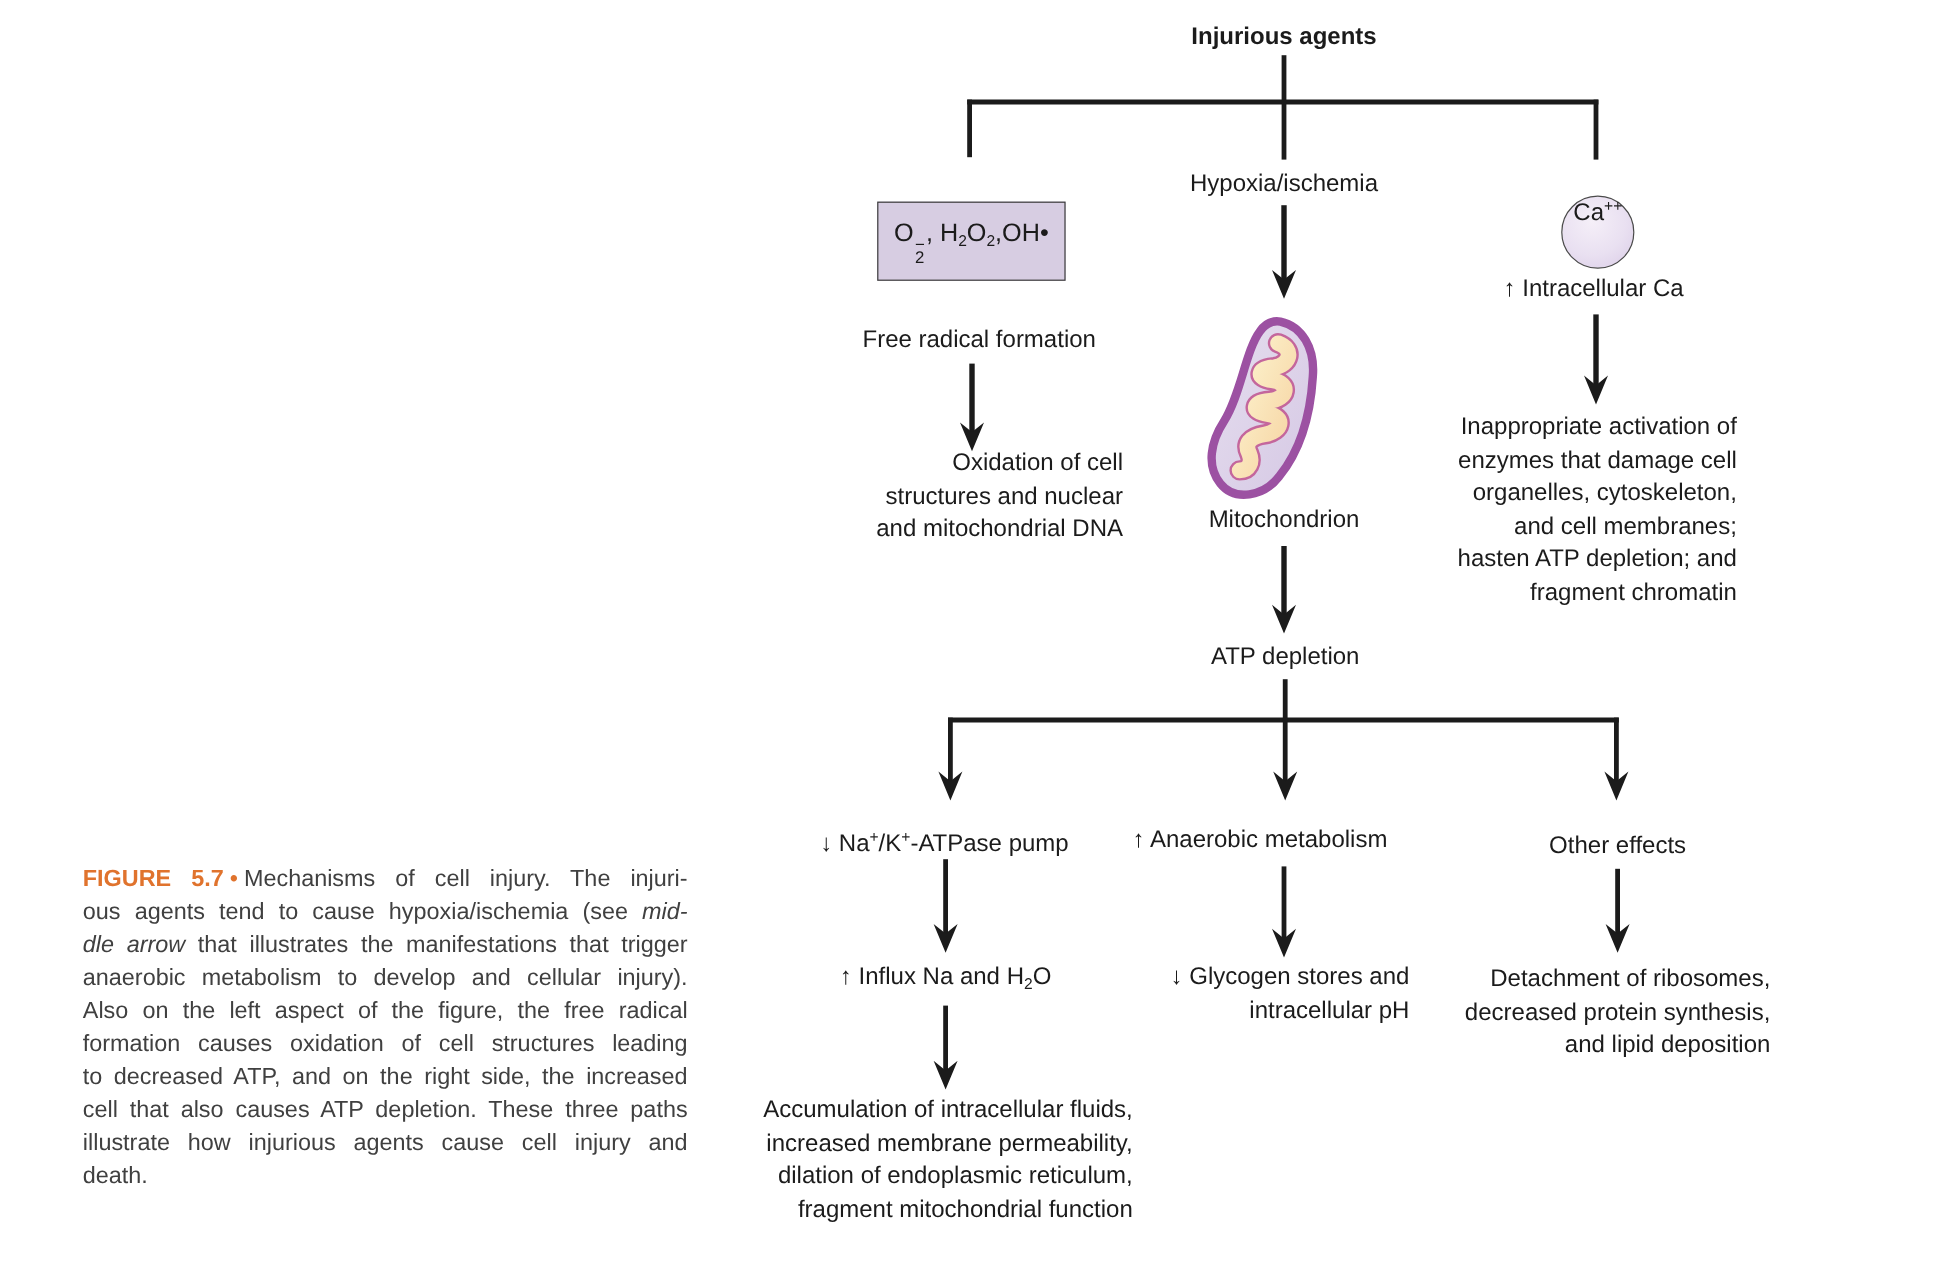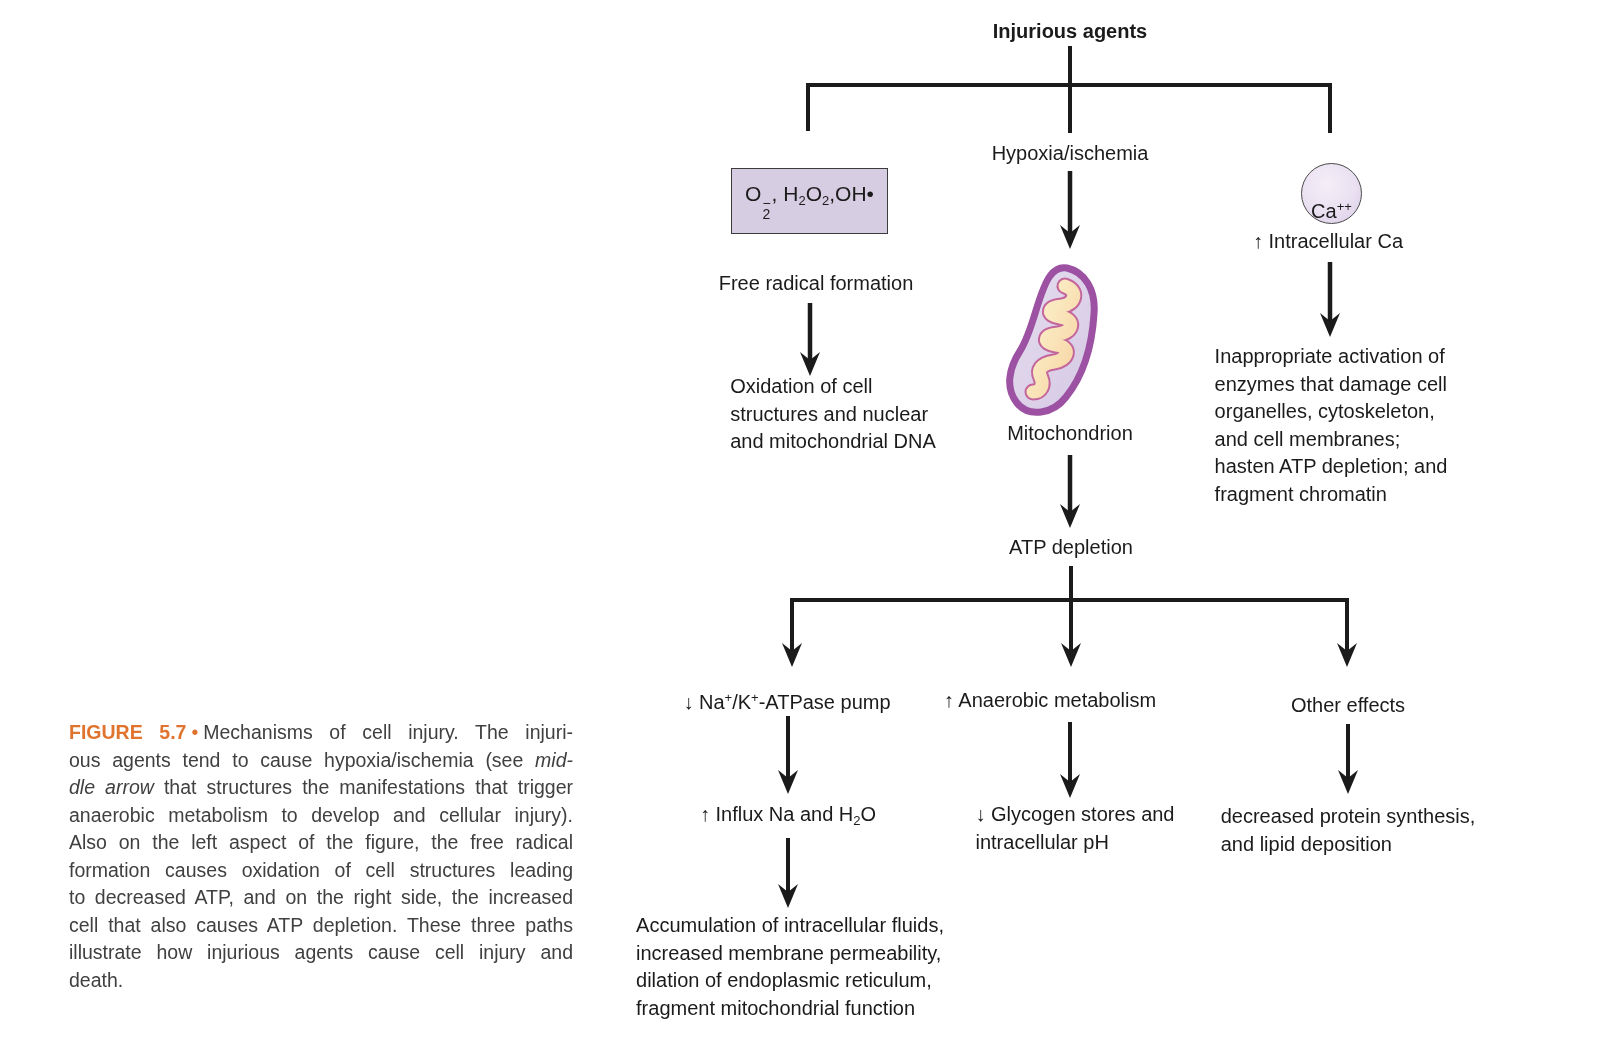"Injurious agents" .node { text-align: left -> right }
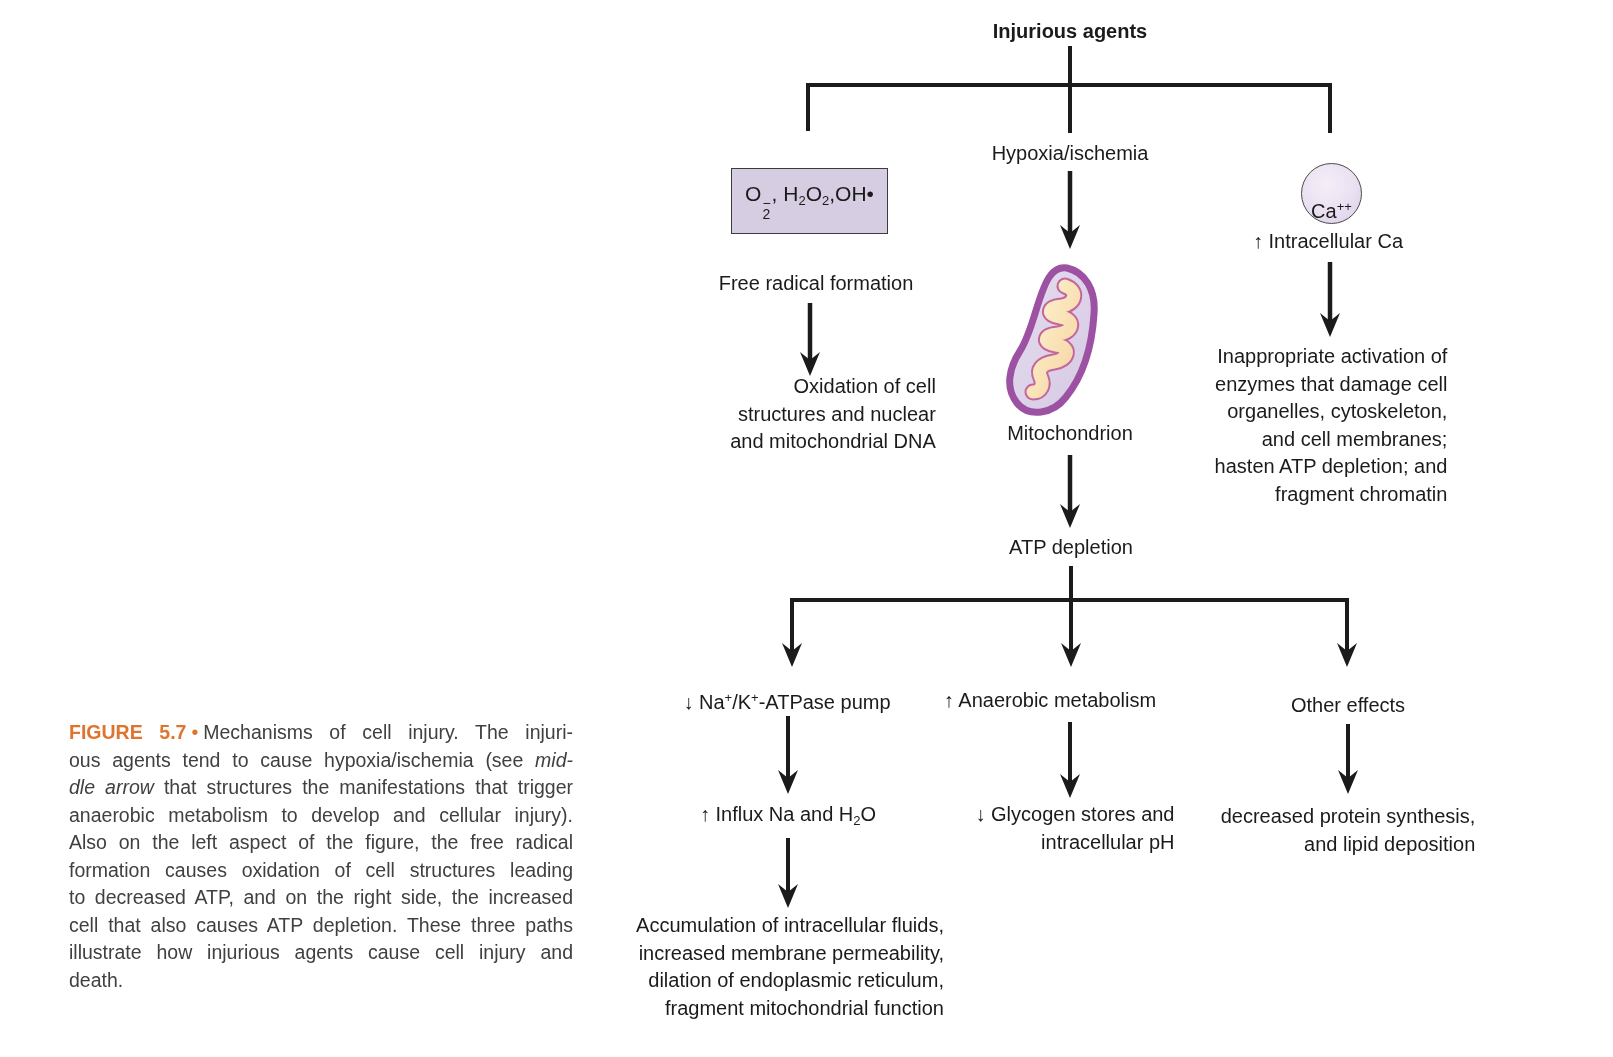"Ca++" .ca-circle { align-items: flex-end -> flex-start }
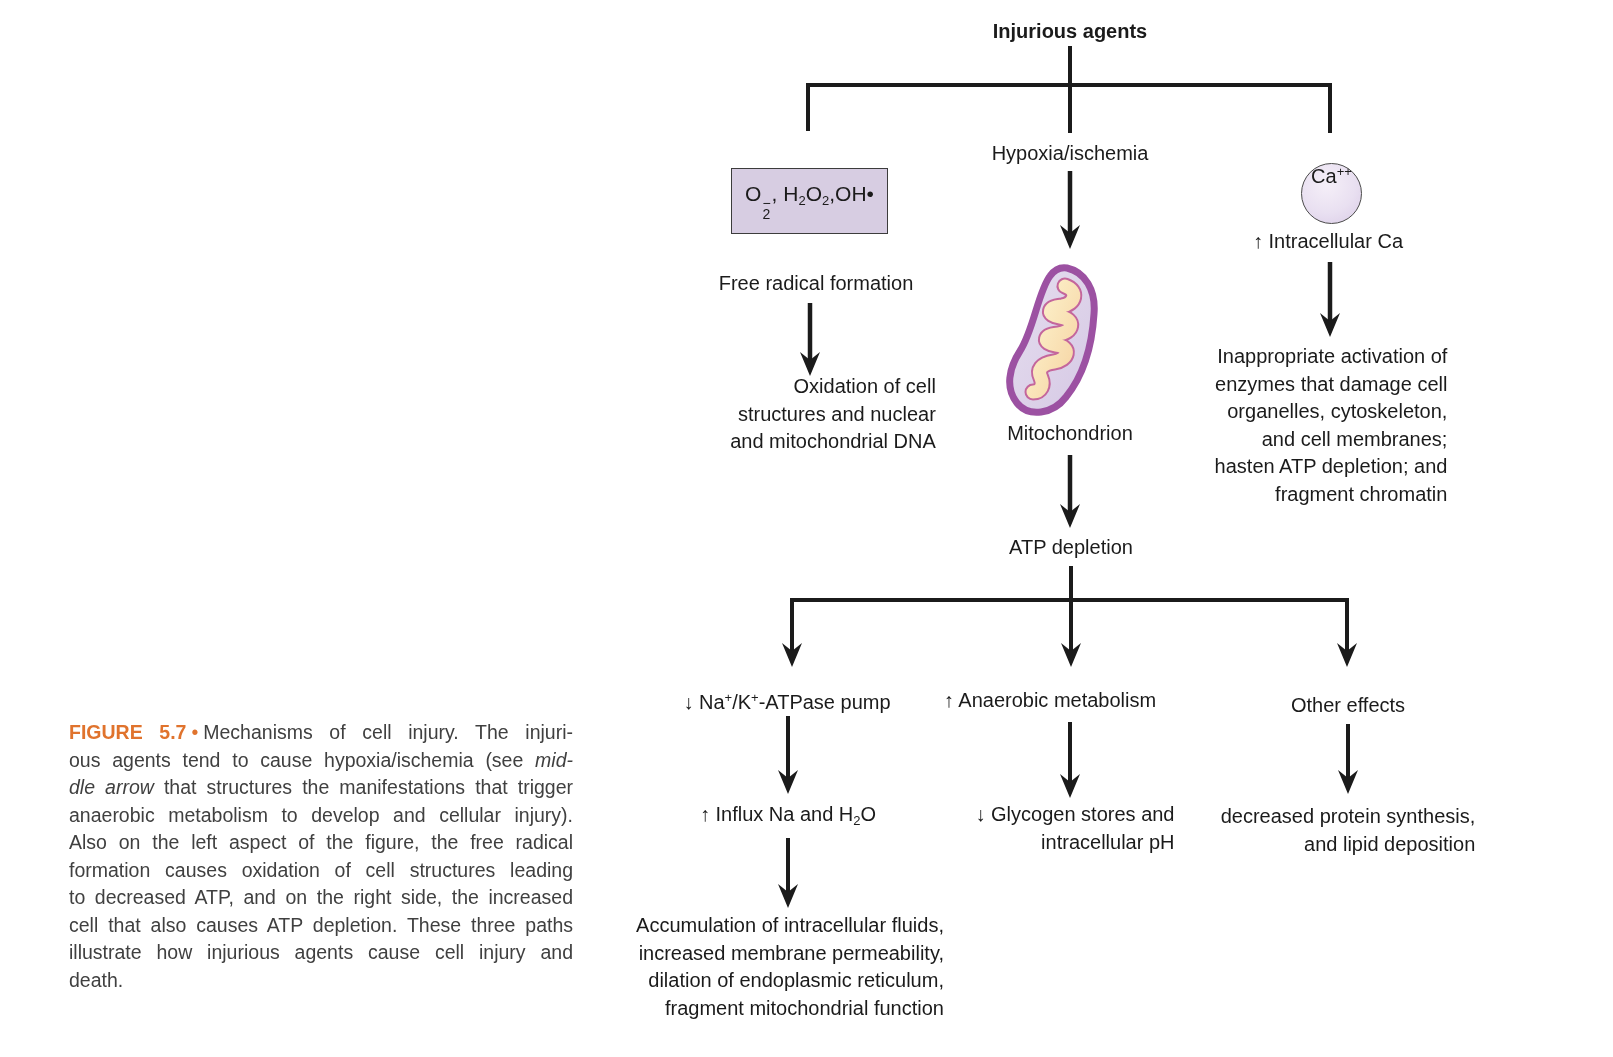"that structures the manifestations that" span { text: structures -> illustrates }
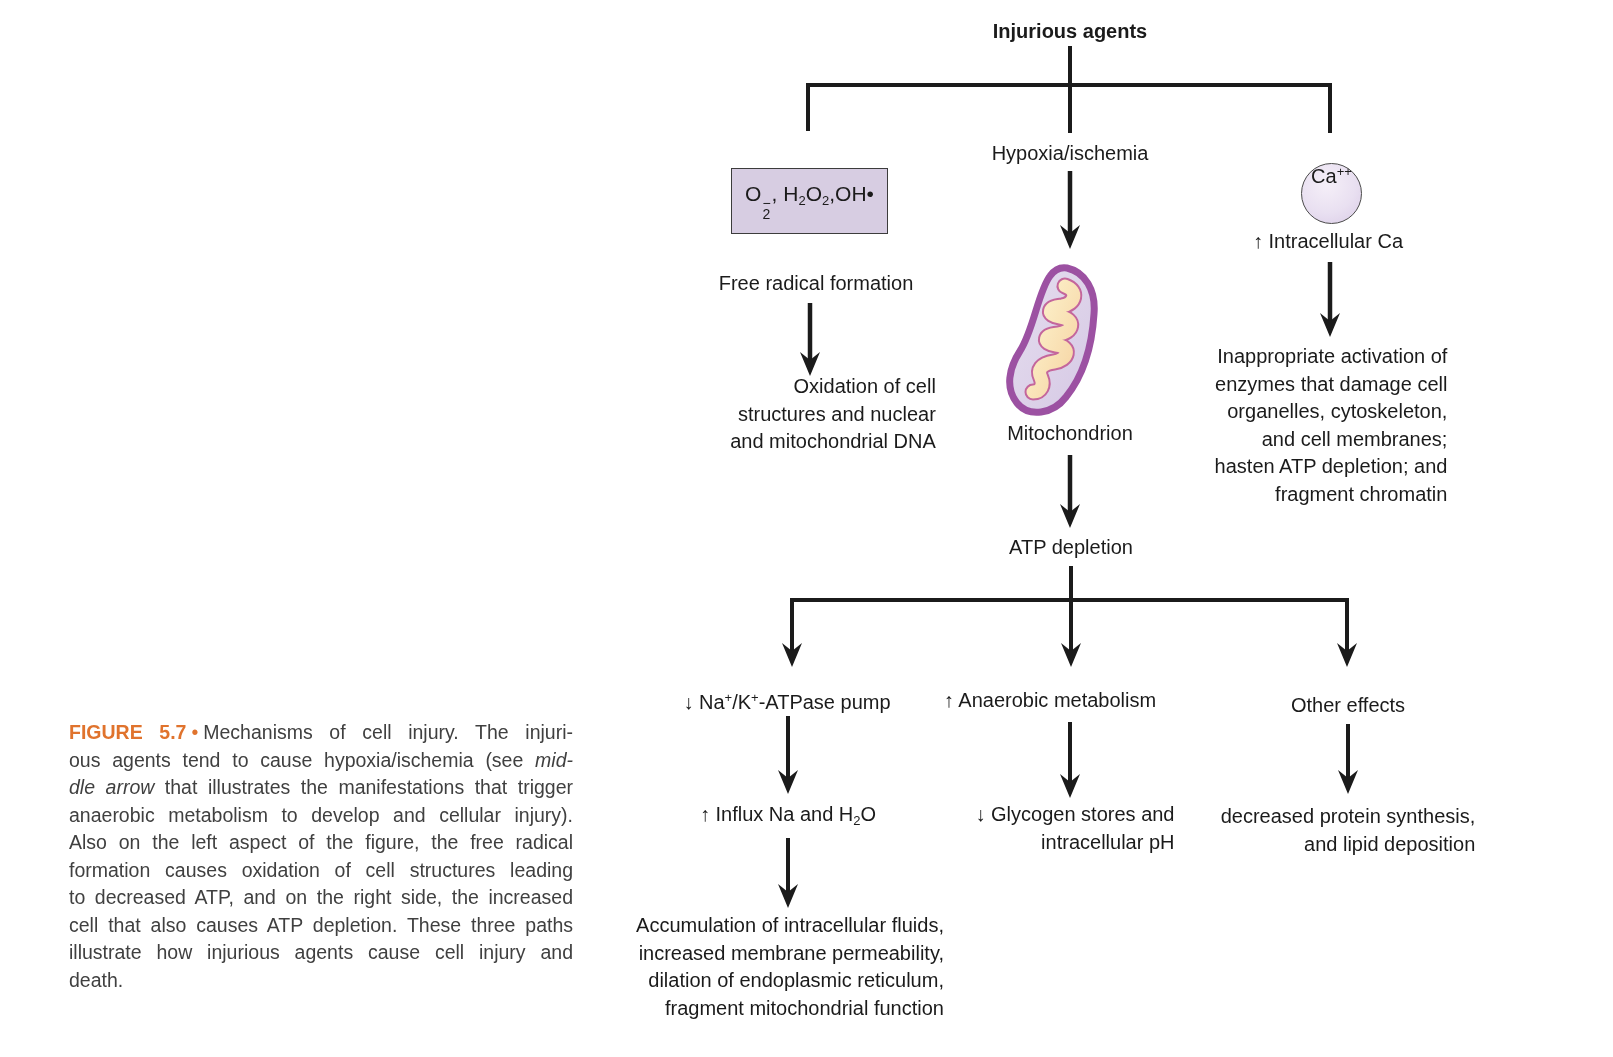"Detachment of ribosomes," div { html: none -> <div>Detachment of ribosomes,</div> }
